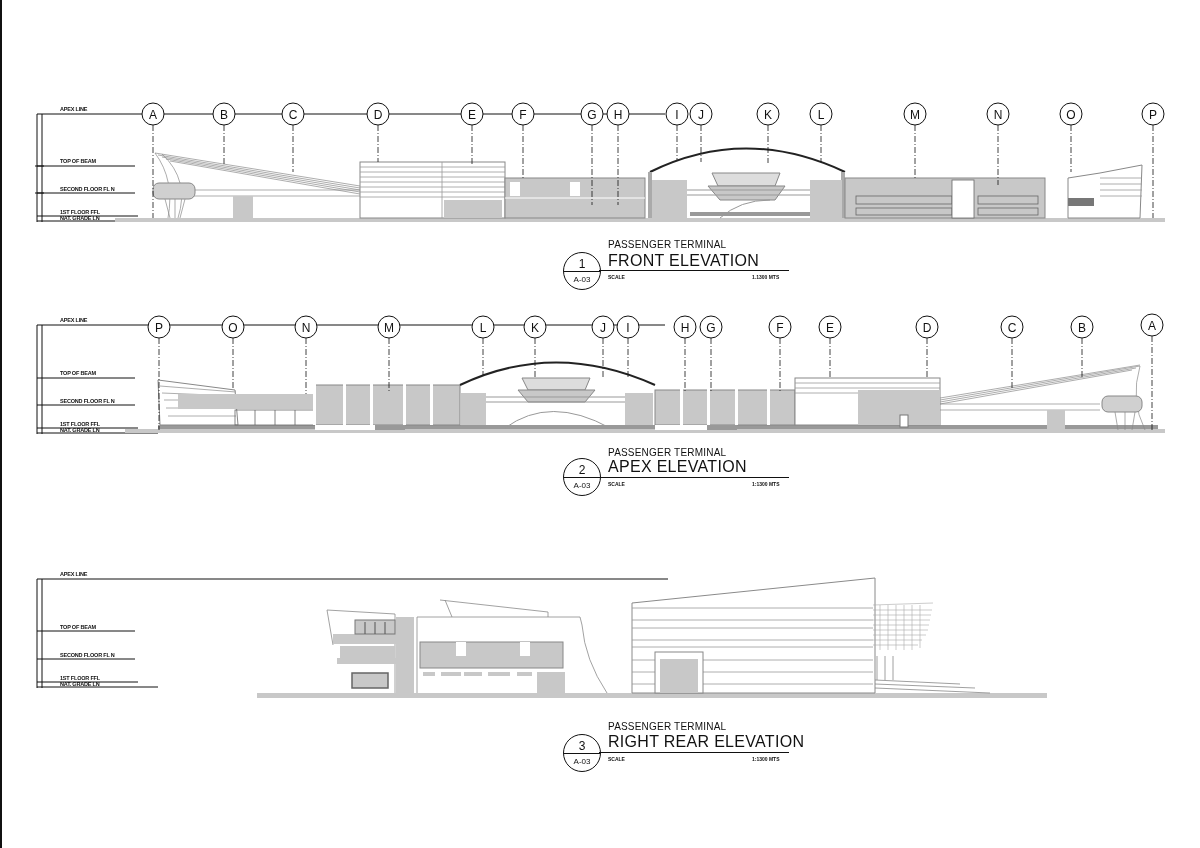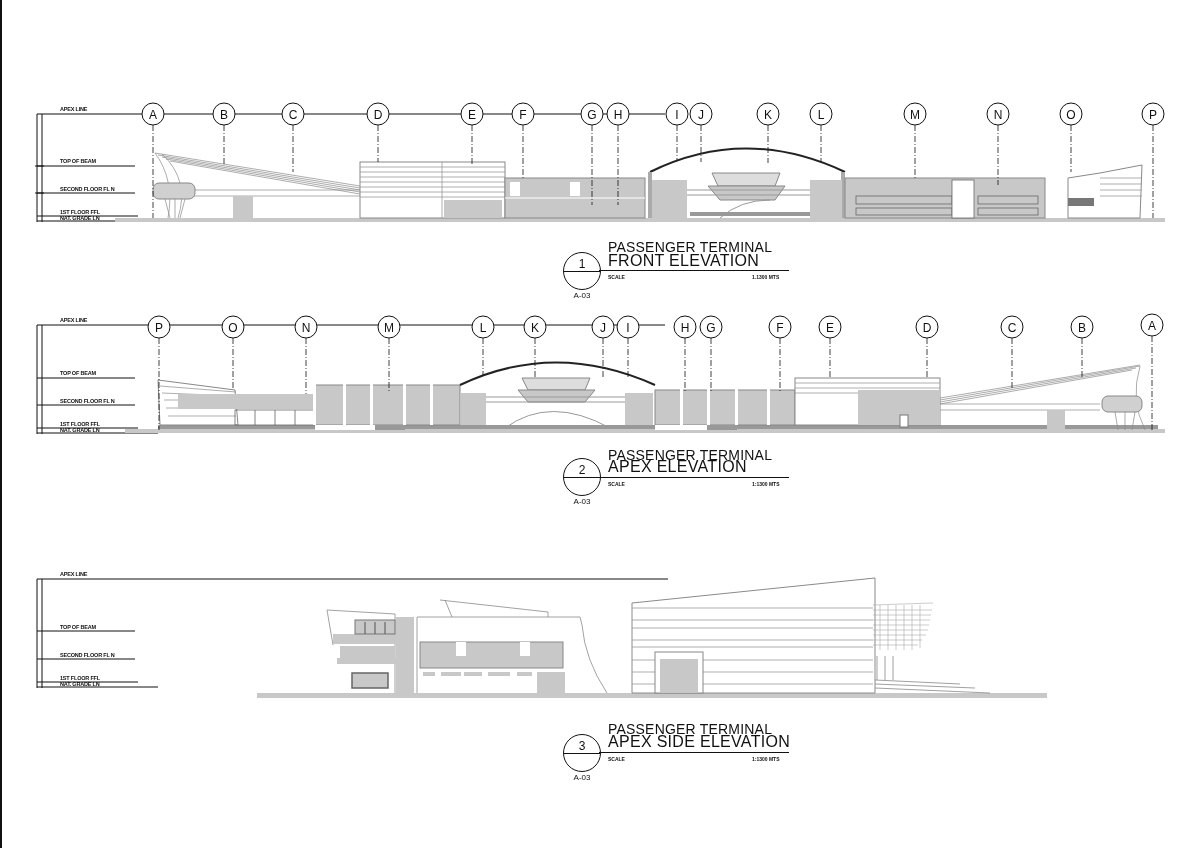"PASSENGER TERMINAL" .tb-sub { font-size: 14px -> 10px }
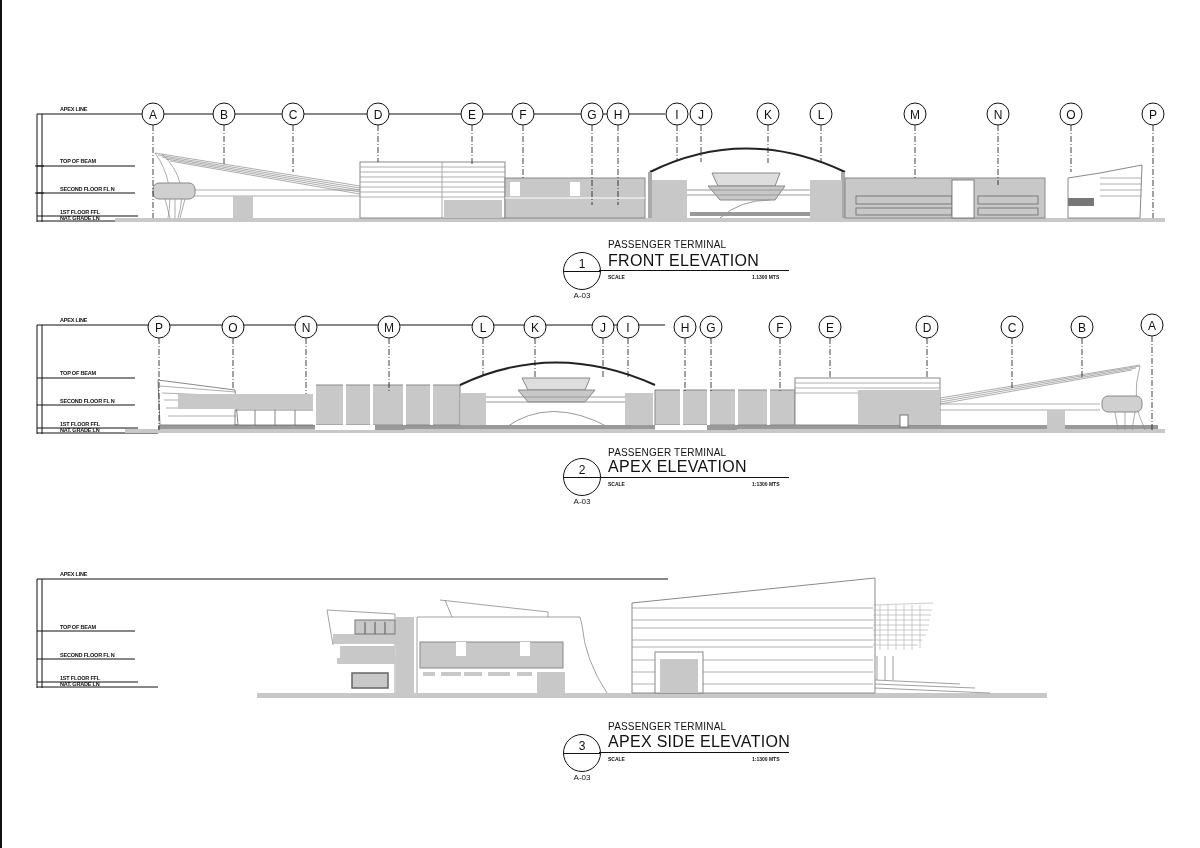"A-03" .tb-circle .s { margin-top: 16px -> none }
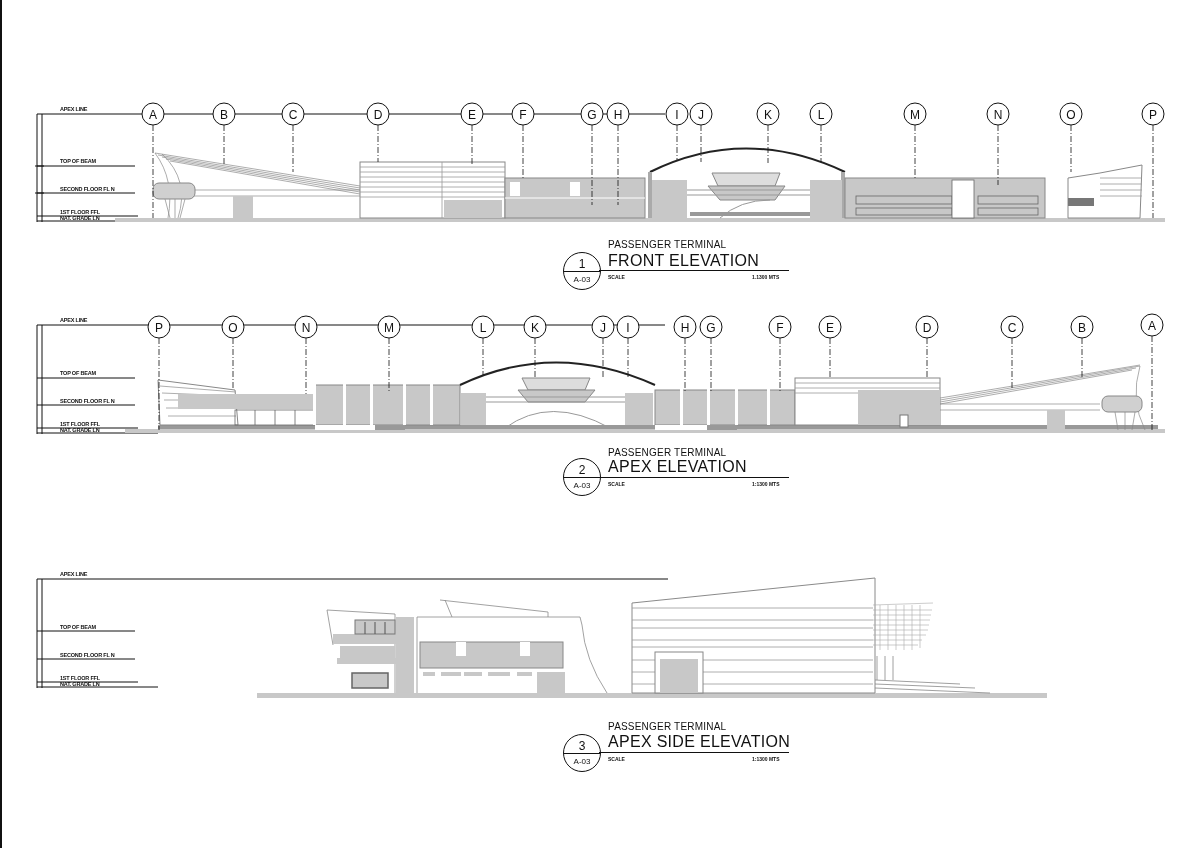"APEX SIDE ELEVATION" div.tb-main { text: APEX SIDE -> RIGHT REAR }
